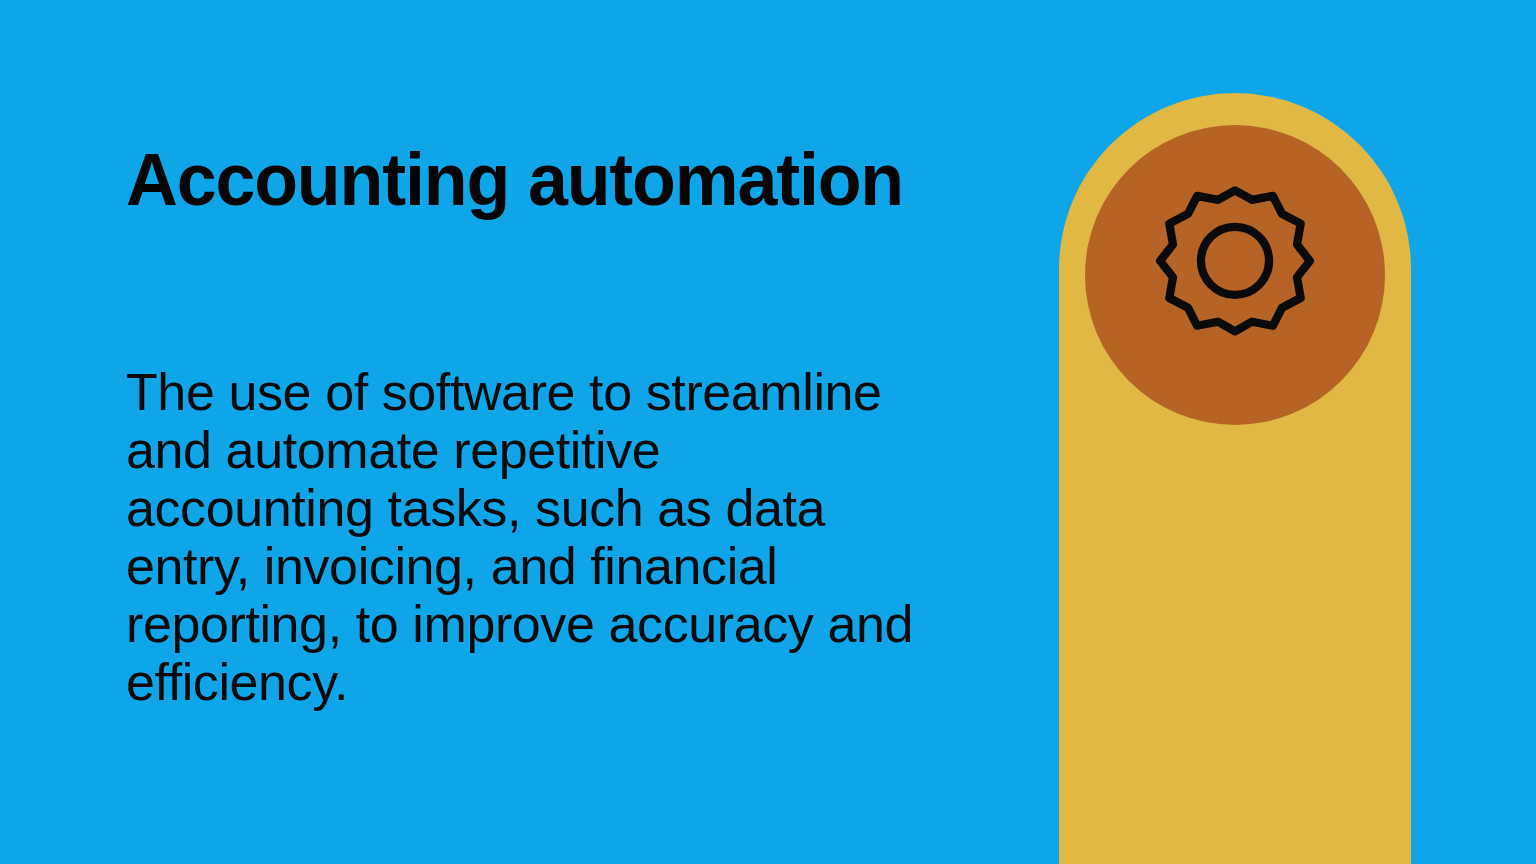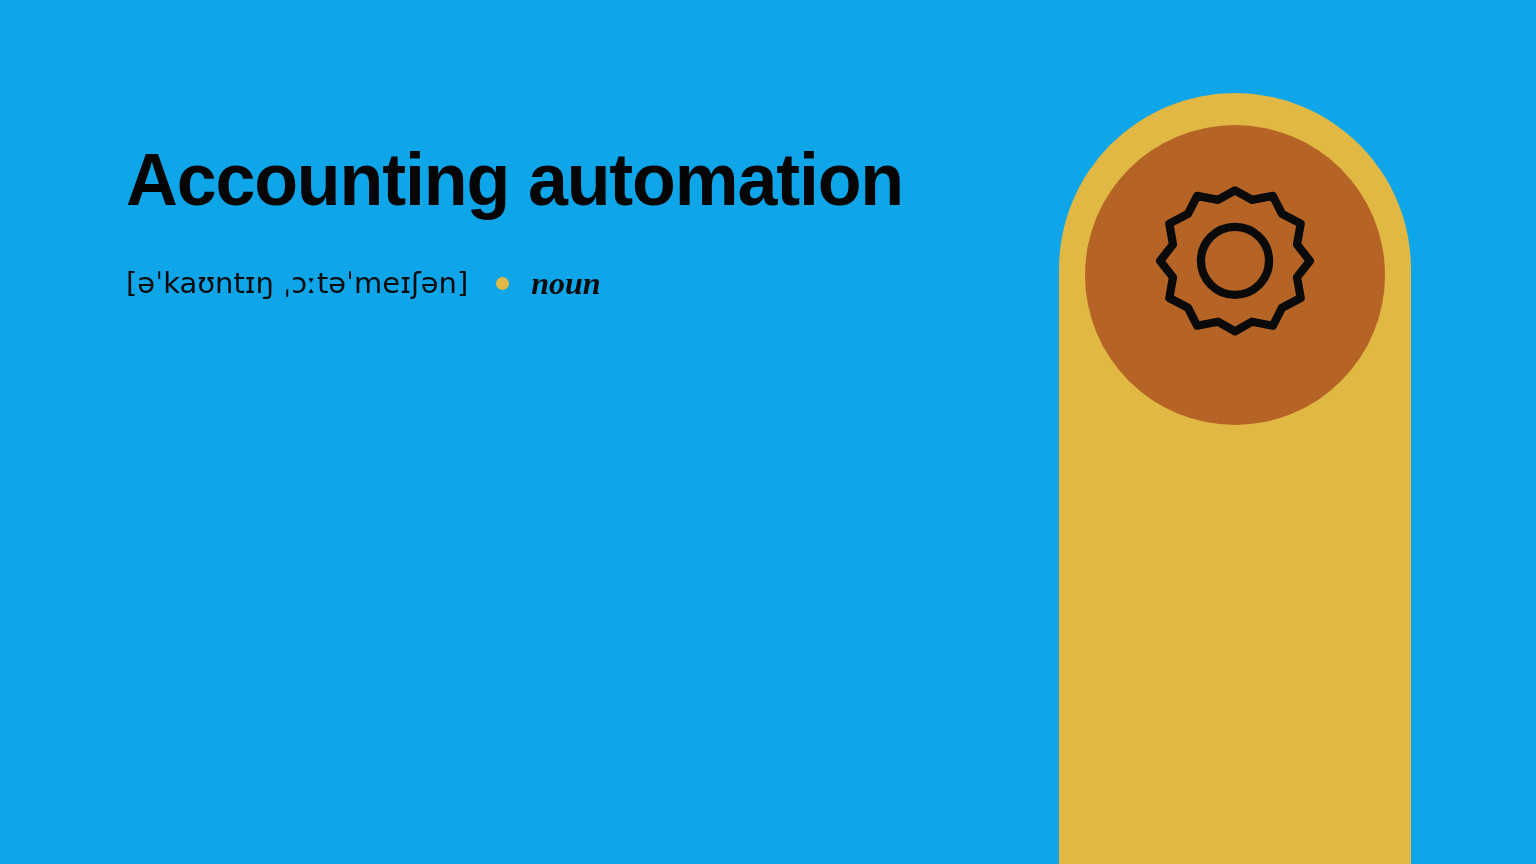"[əˈkaʊntɪŋ ˌɔːtəˈmeɪʃən]" div.pron-row { html: <div> <span>[əˈkaʊntɪŋ ˌɔːtəˈmeɪʃən]</span> <span></span> <span>noun</span> </div> -> none }
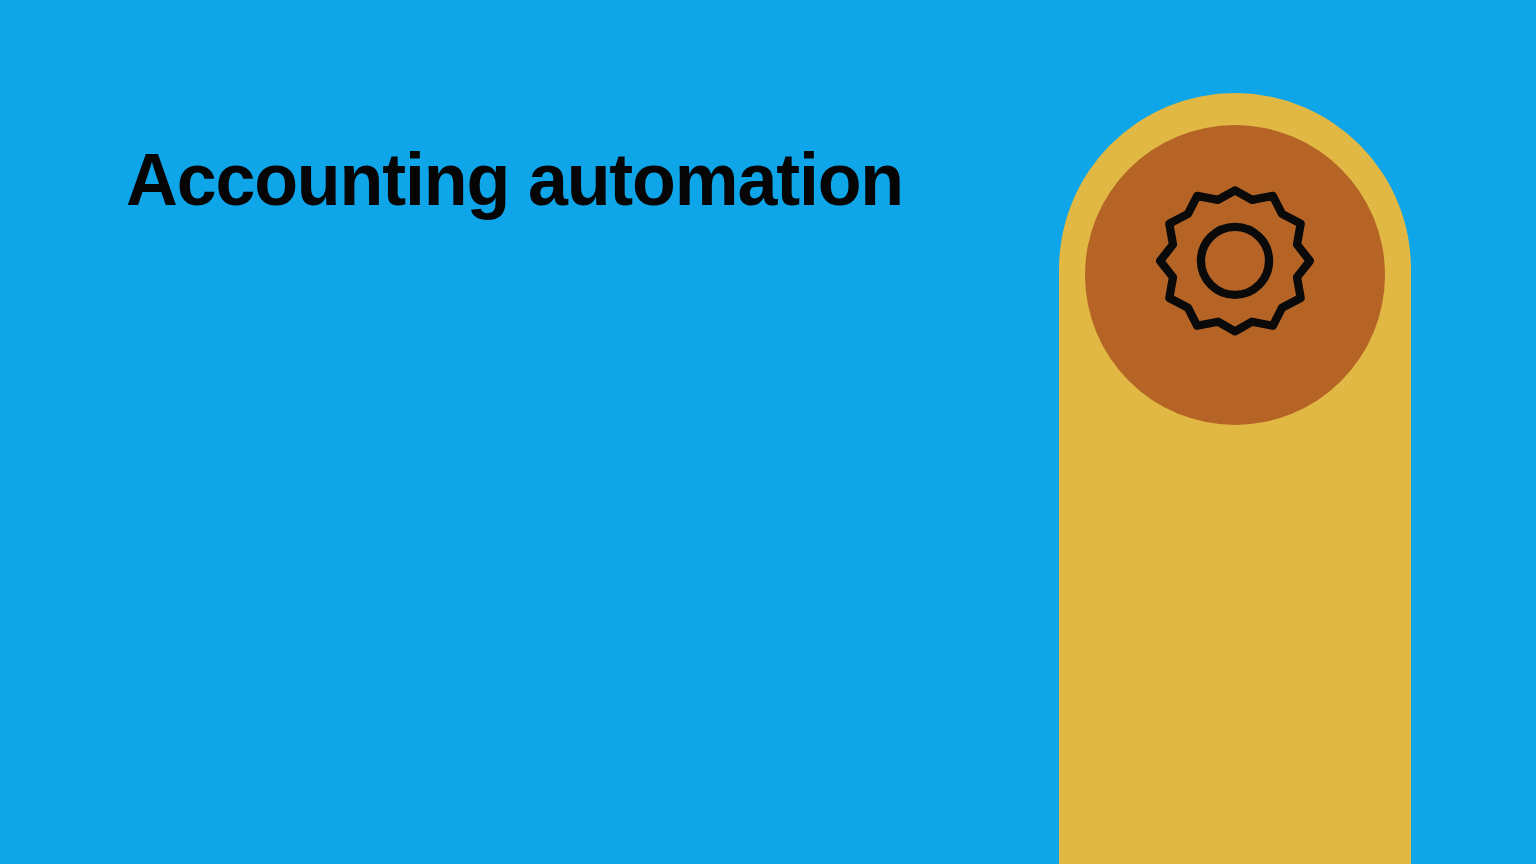"The use of software to" p.definition { html: none -> <p>The use of software to streamline and automate repetitive accounting tasks, such as data entry, invoicing, and financial reporting, to improve accuracy and efficiency.</p> }
